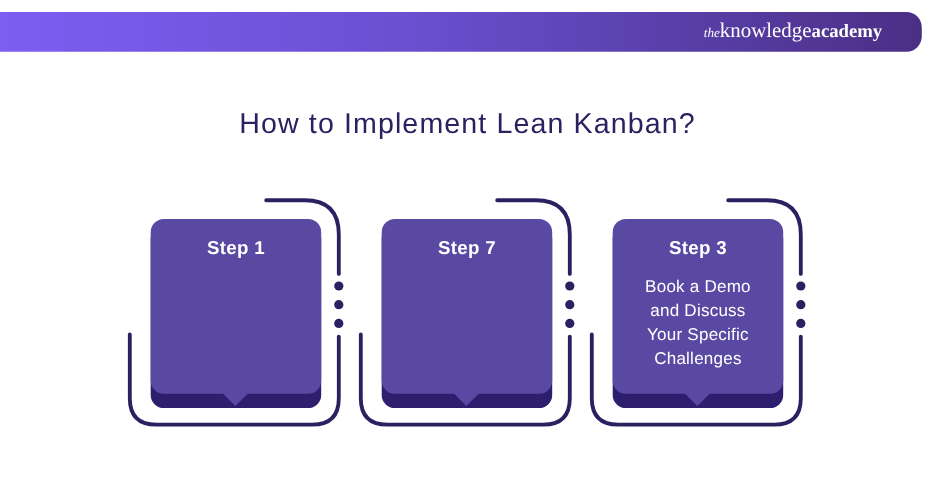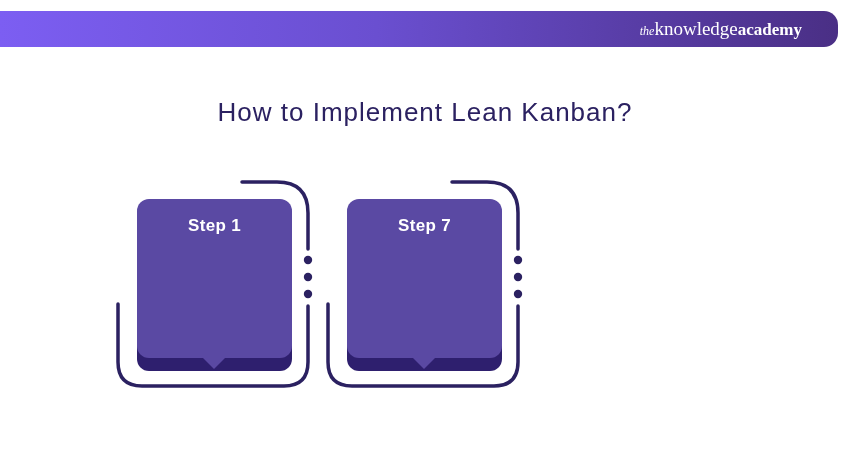"Step 3" div.step-unit { html: none -> <div> <svg> <path></path> <circle></circle> <circle></circle> <circle></circle> <path></path> </svg> <div></div> <div></div> <div> <div>Step 3</div> <div>Book a Demo and Discuss Your Specific Challenges</div> </div> </div> }
